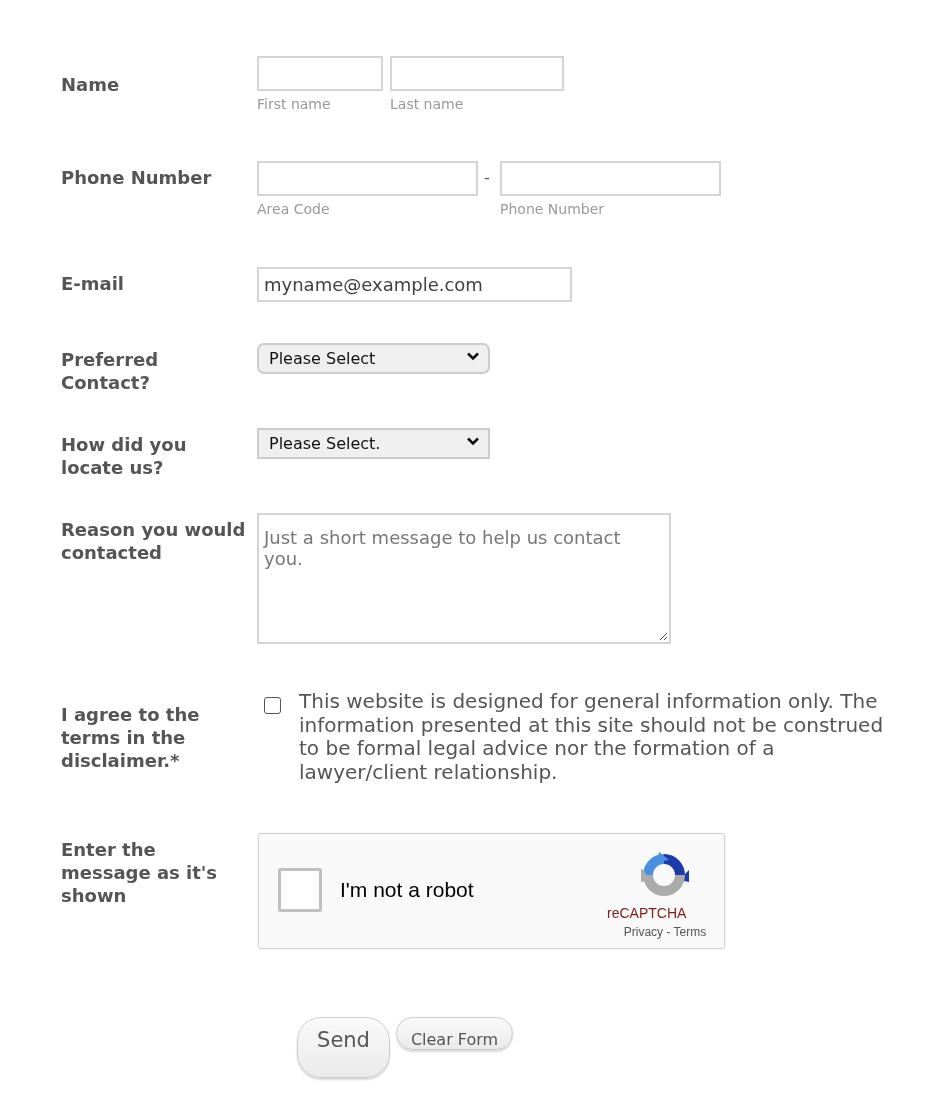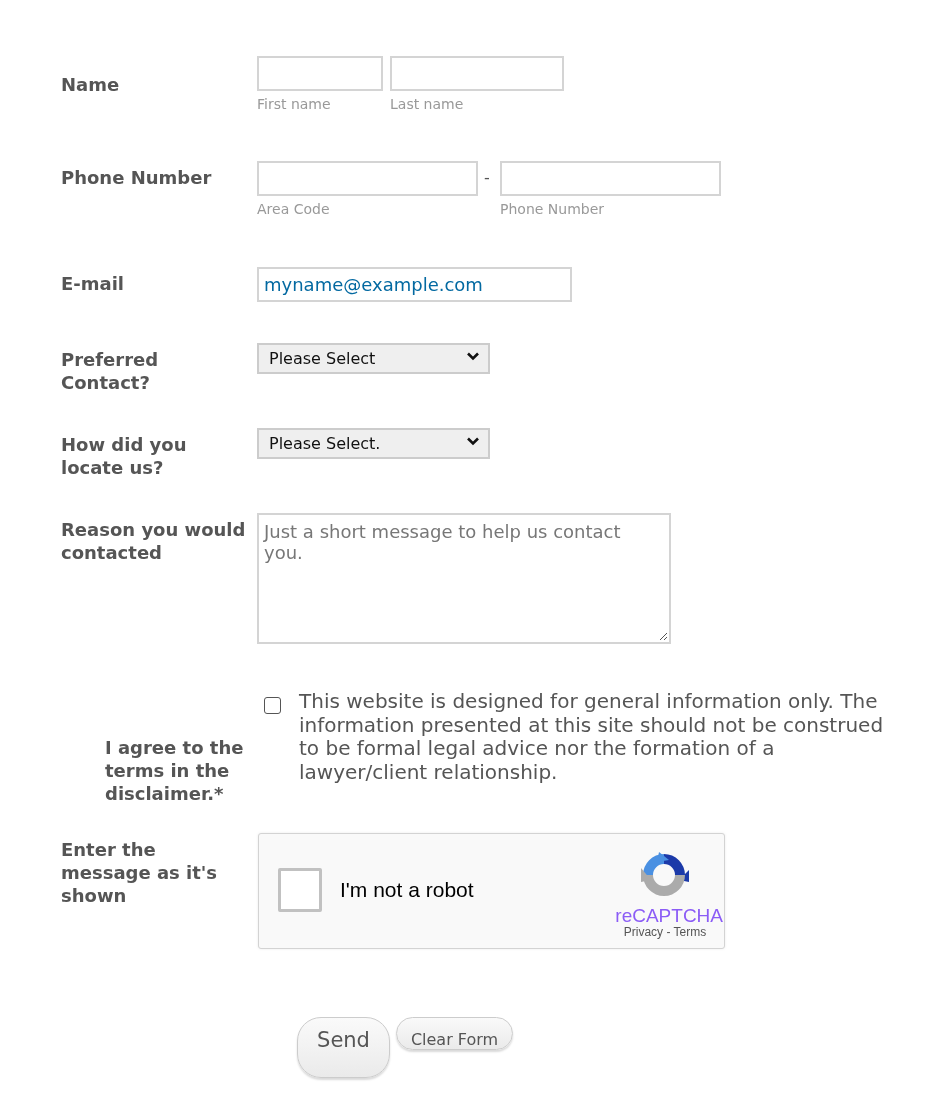"myname@example.com" .input { color: #0369a1 -> #404040 }
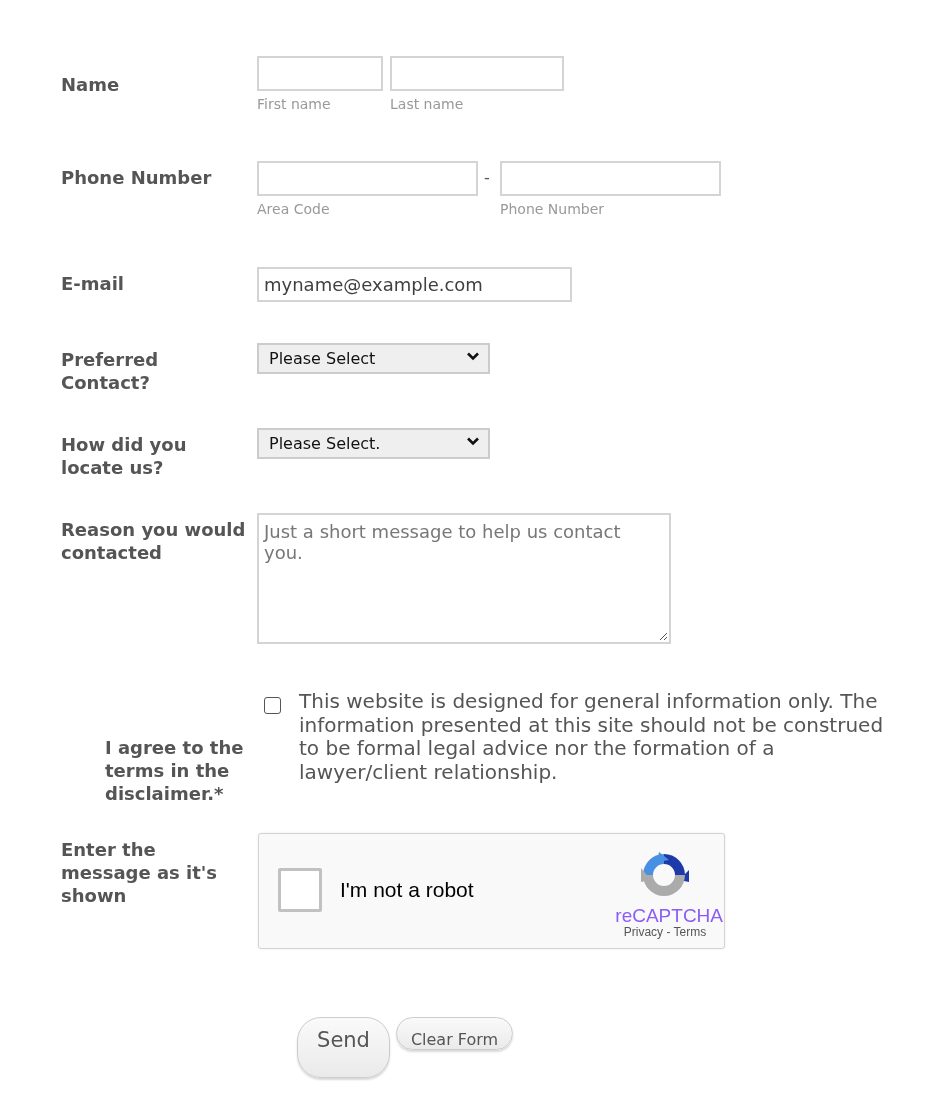"Please Select" div.select { border-radius: none -> 7px }
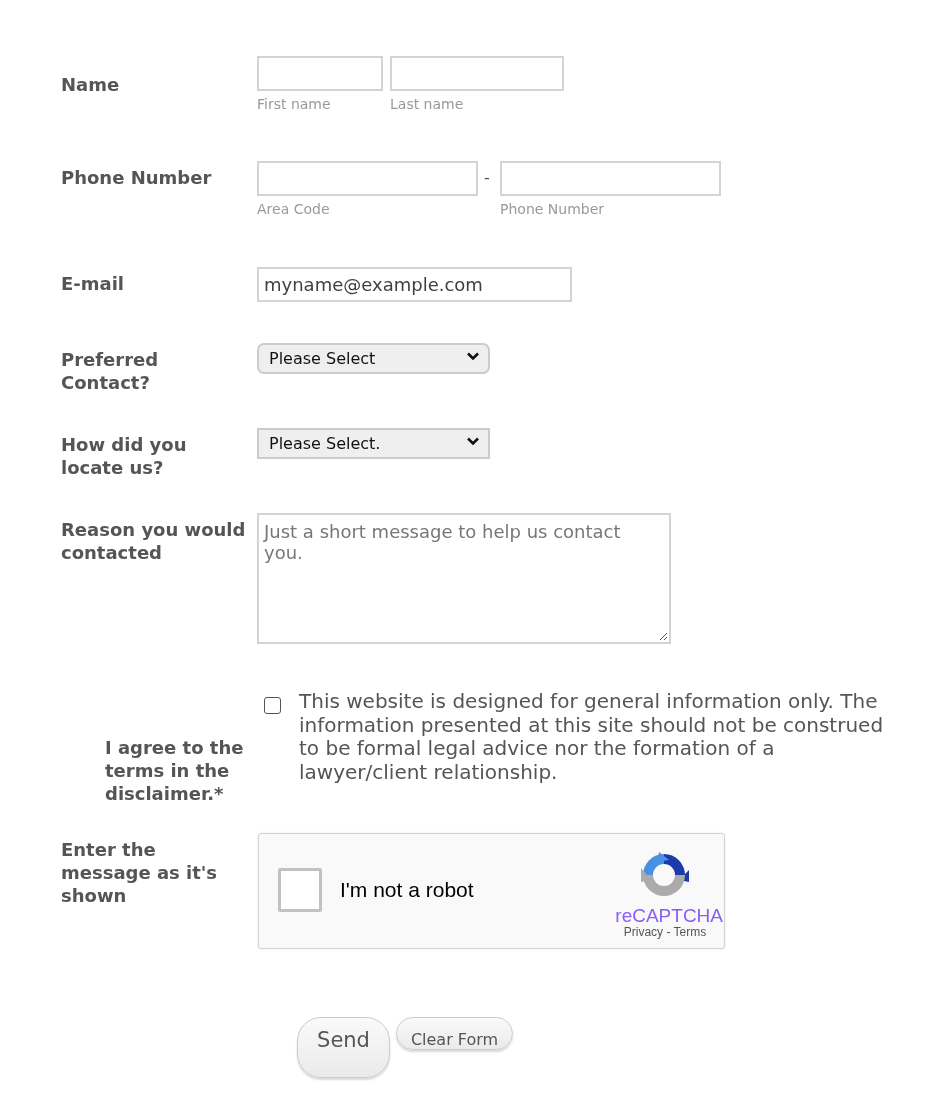"Just a short message to" .textarea { padding: 6px 5px -> 12px 5px }
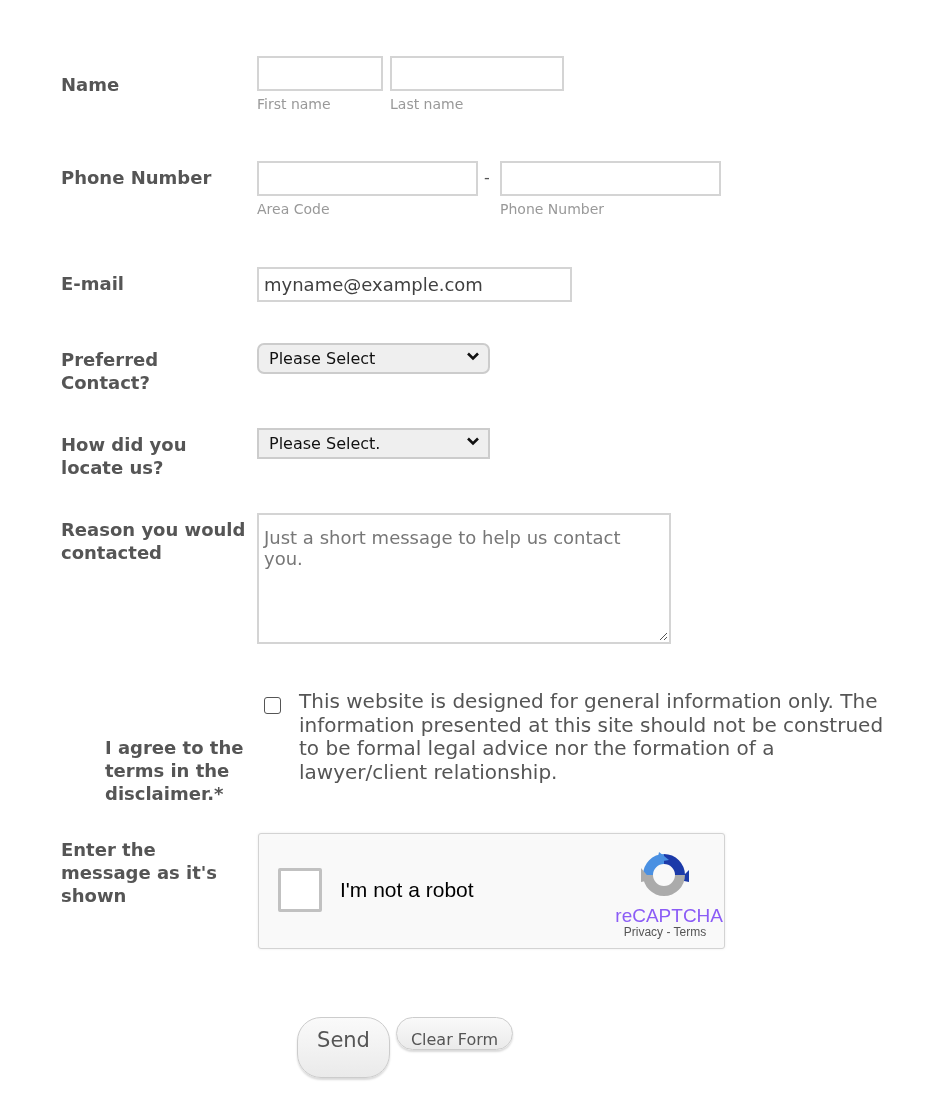"I agree to the" div.label { margin-left: 44px -> none; top: 736px -> 703px }
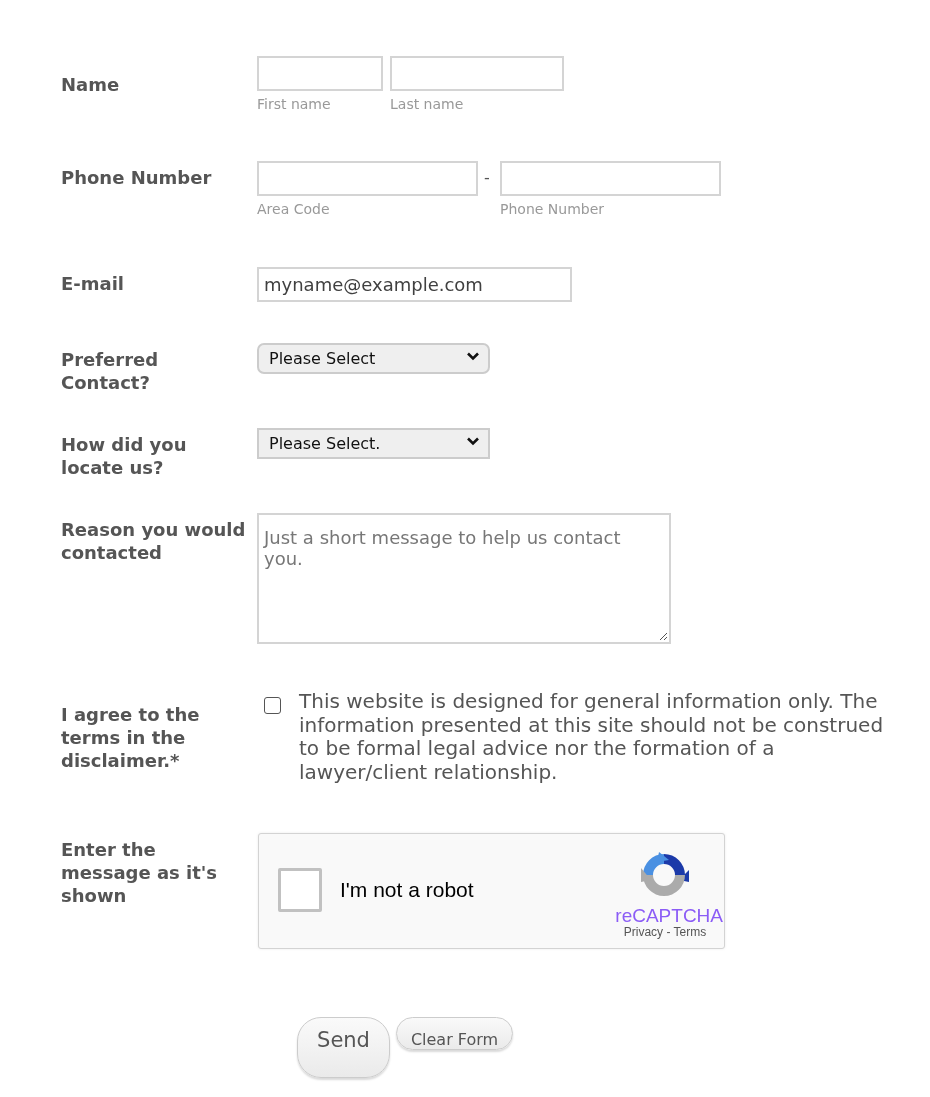"reCAPTCHA" .captcha .brand { color: #8b5cf6 -> #7f1d1d; font-size: 19px -> 14px; text-align: right -> left }
